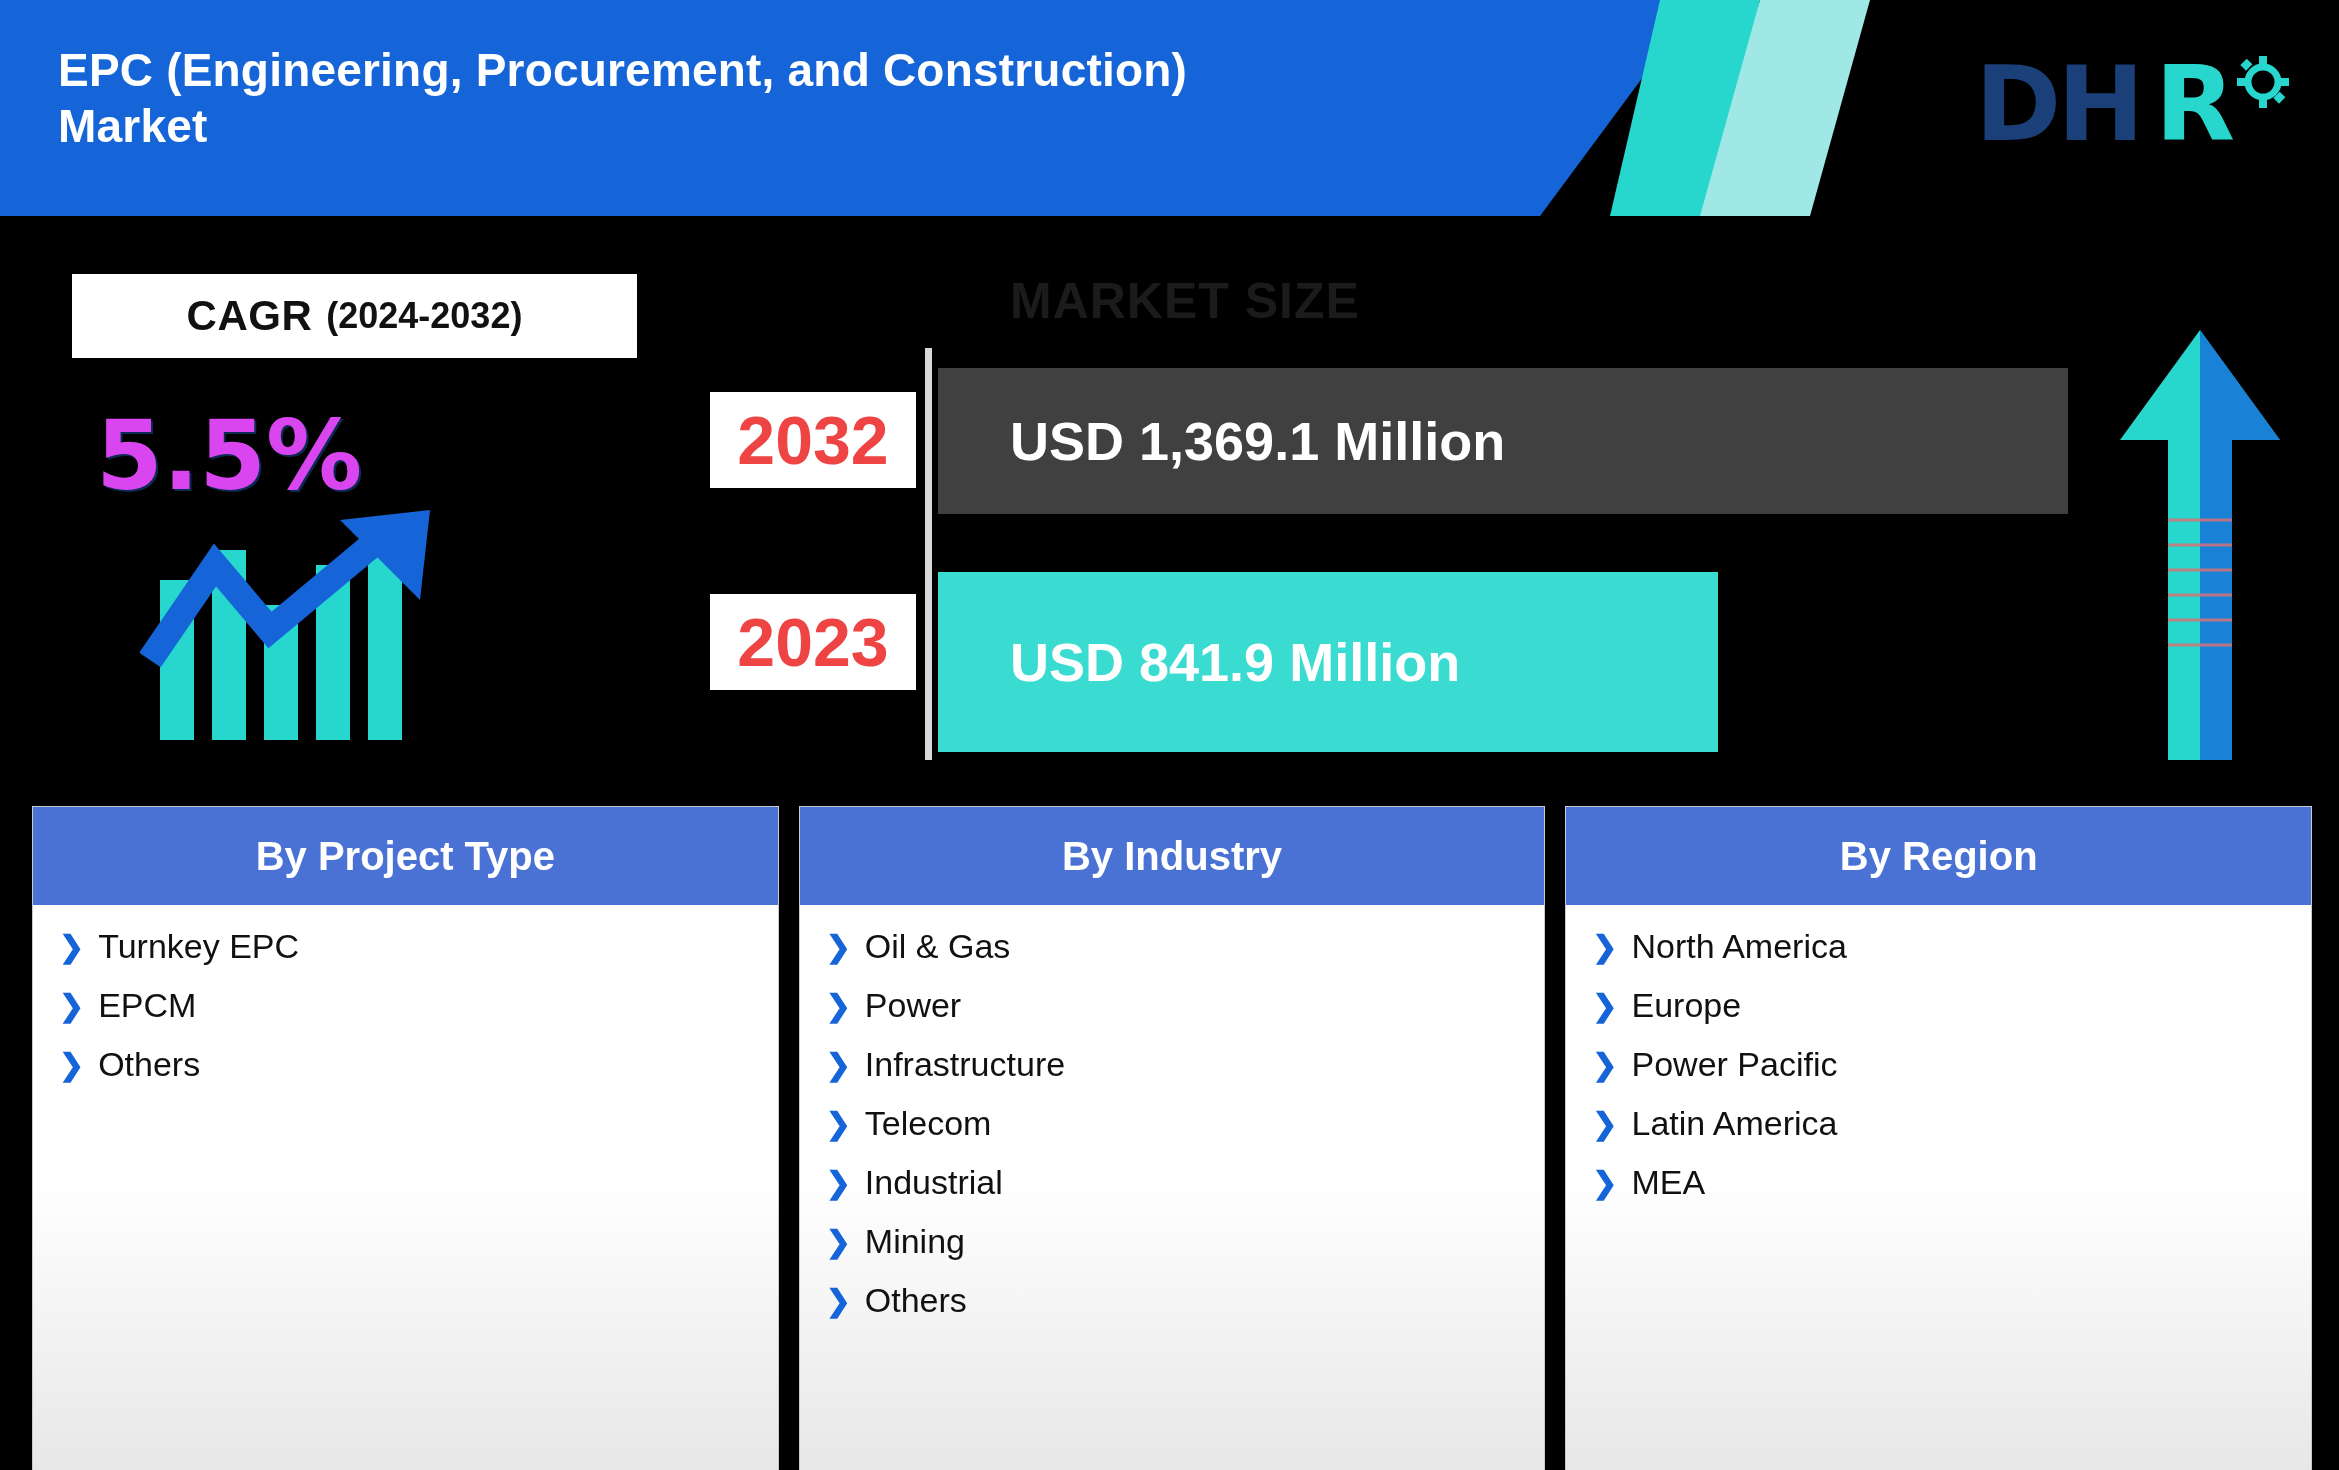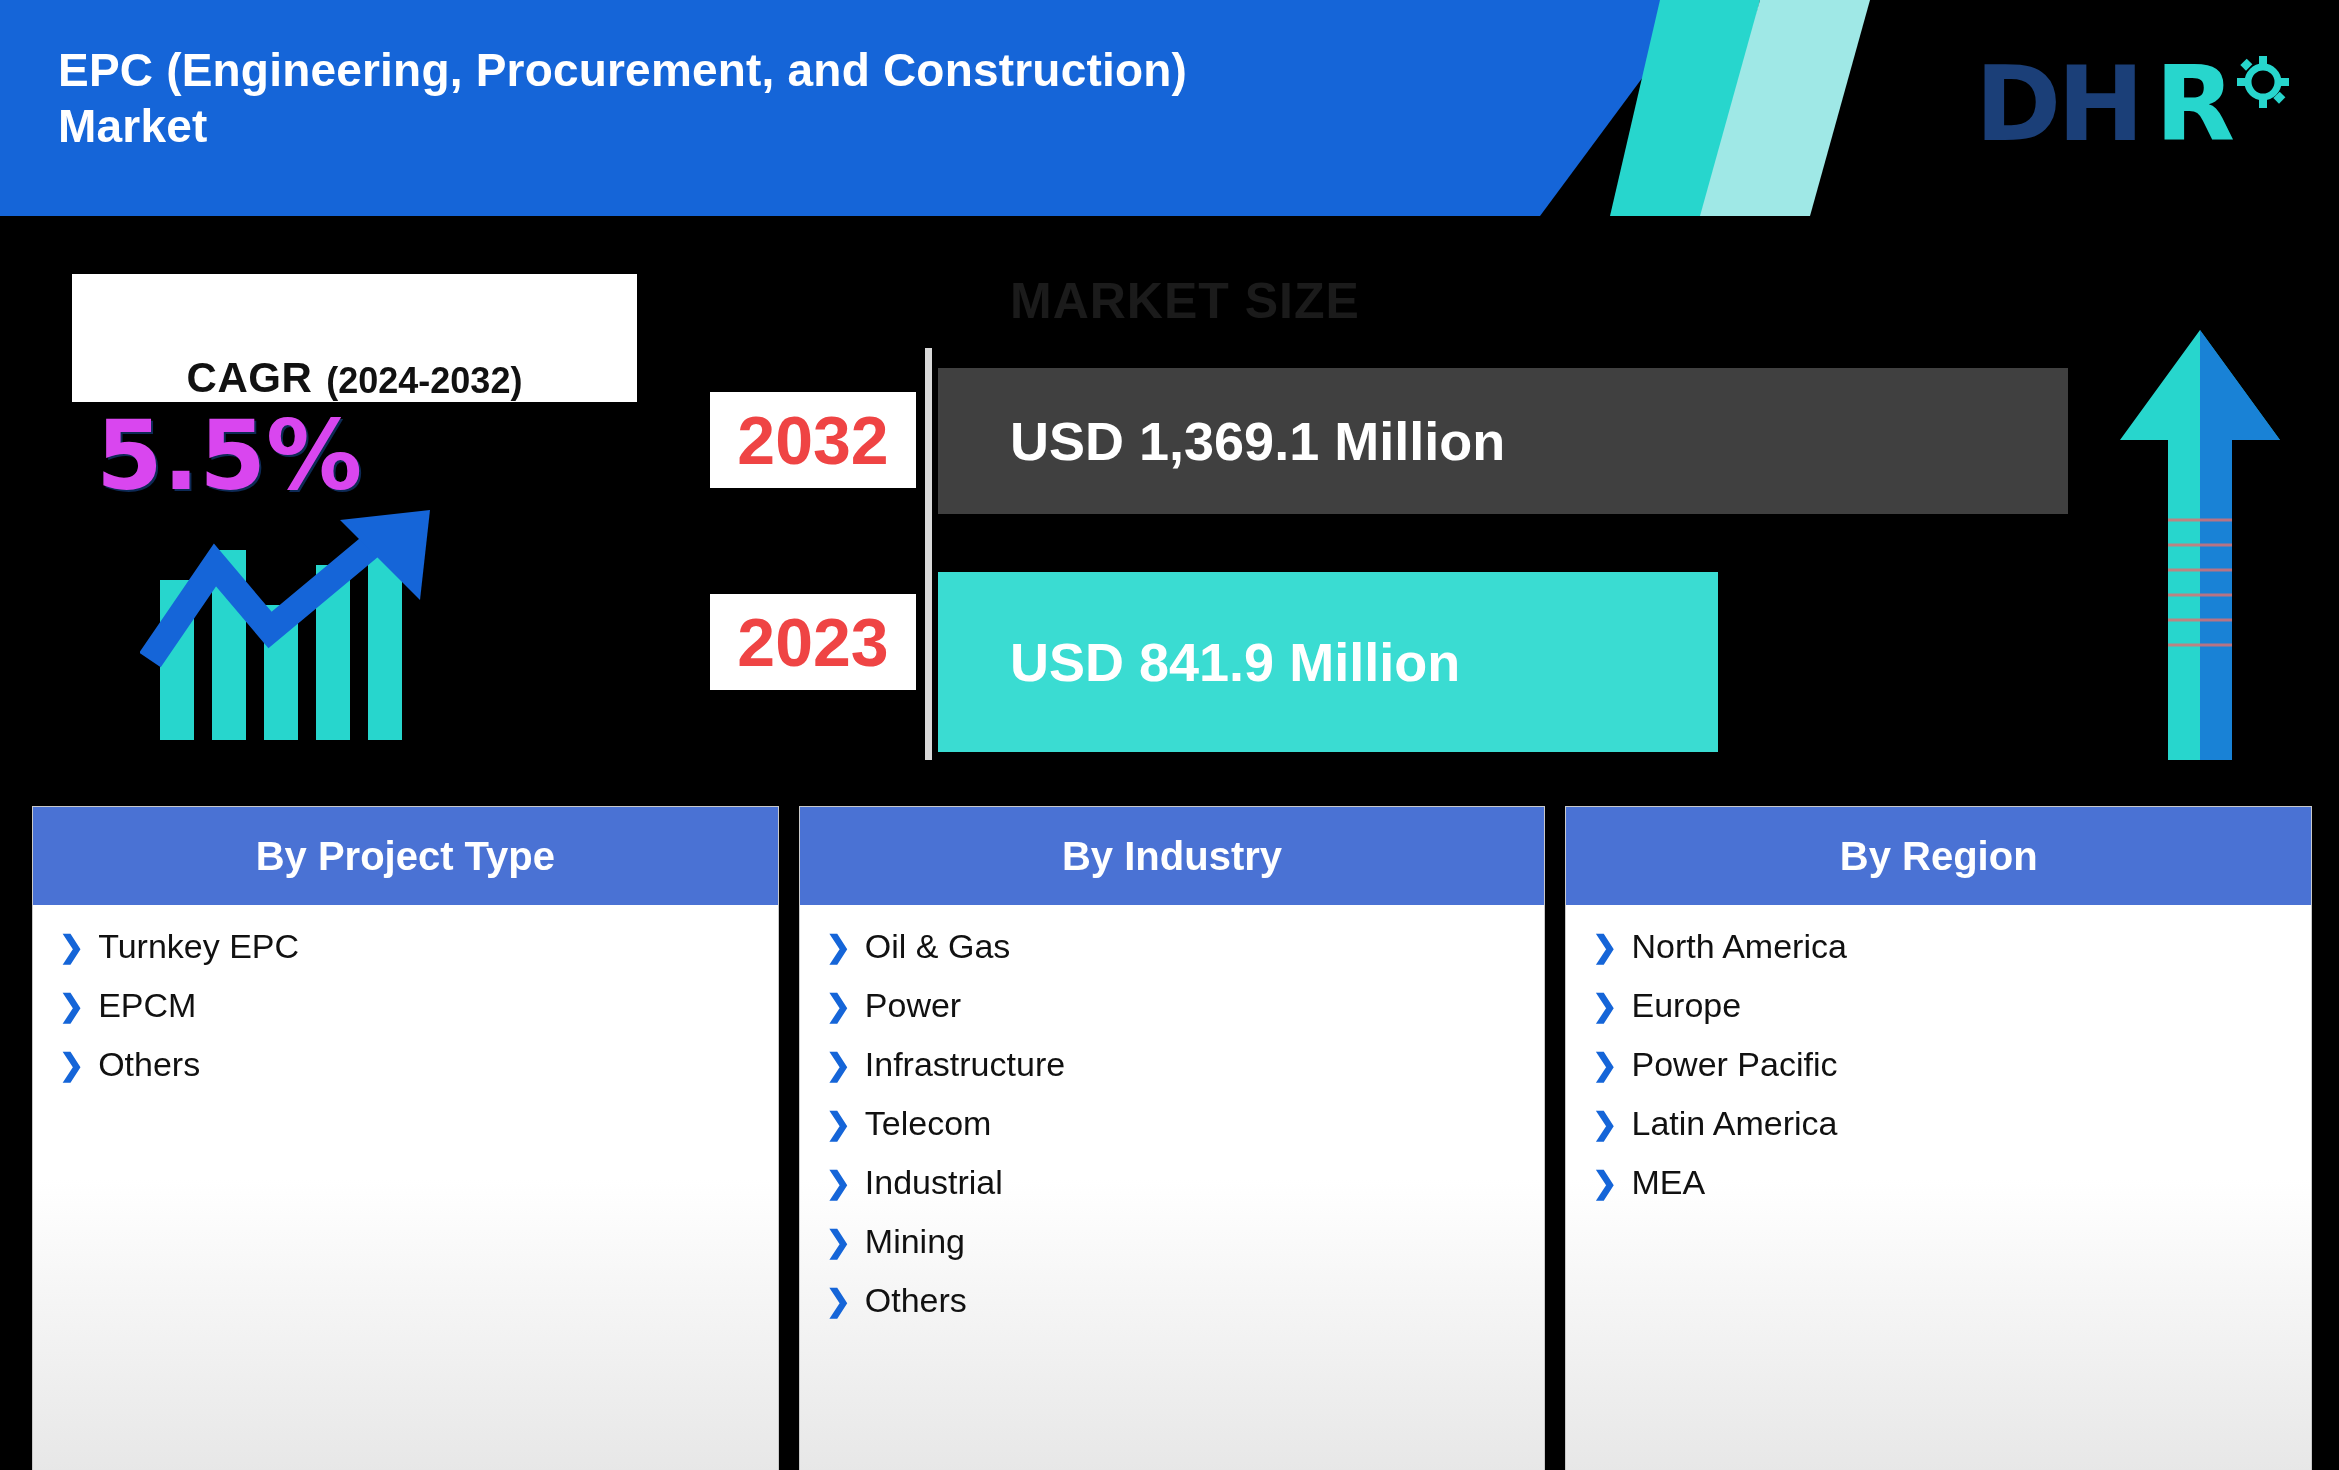"CAGR" .cagr-box { align-items: flex-end -> center; height: 128px -> 84px }
